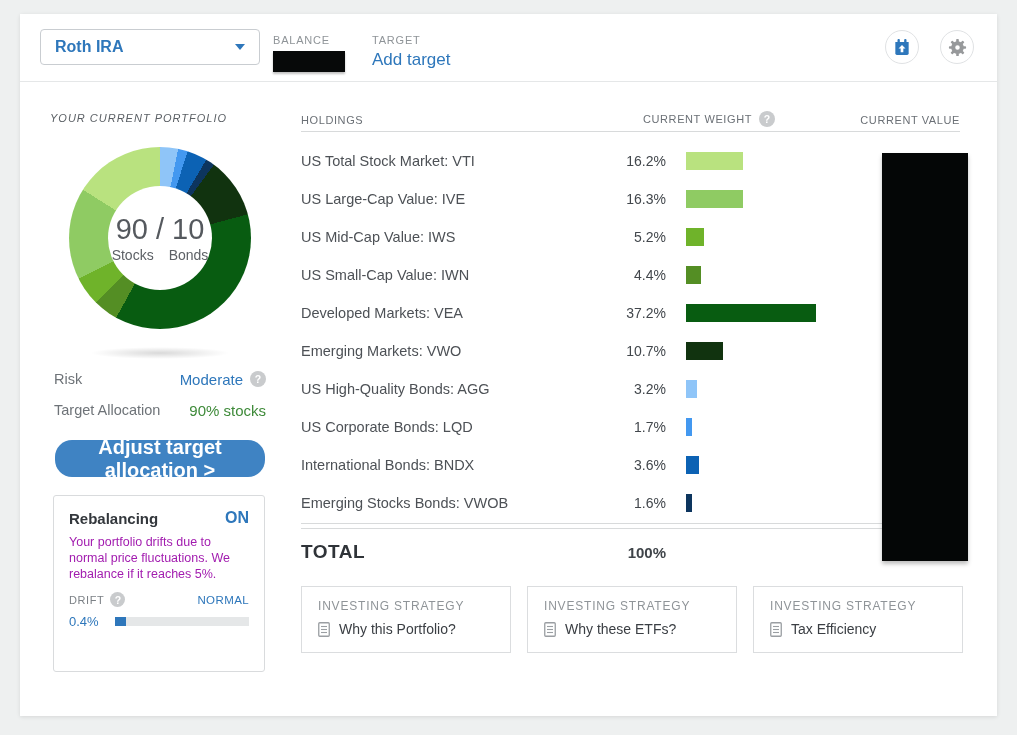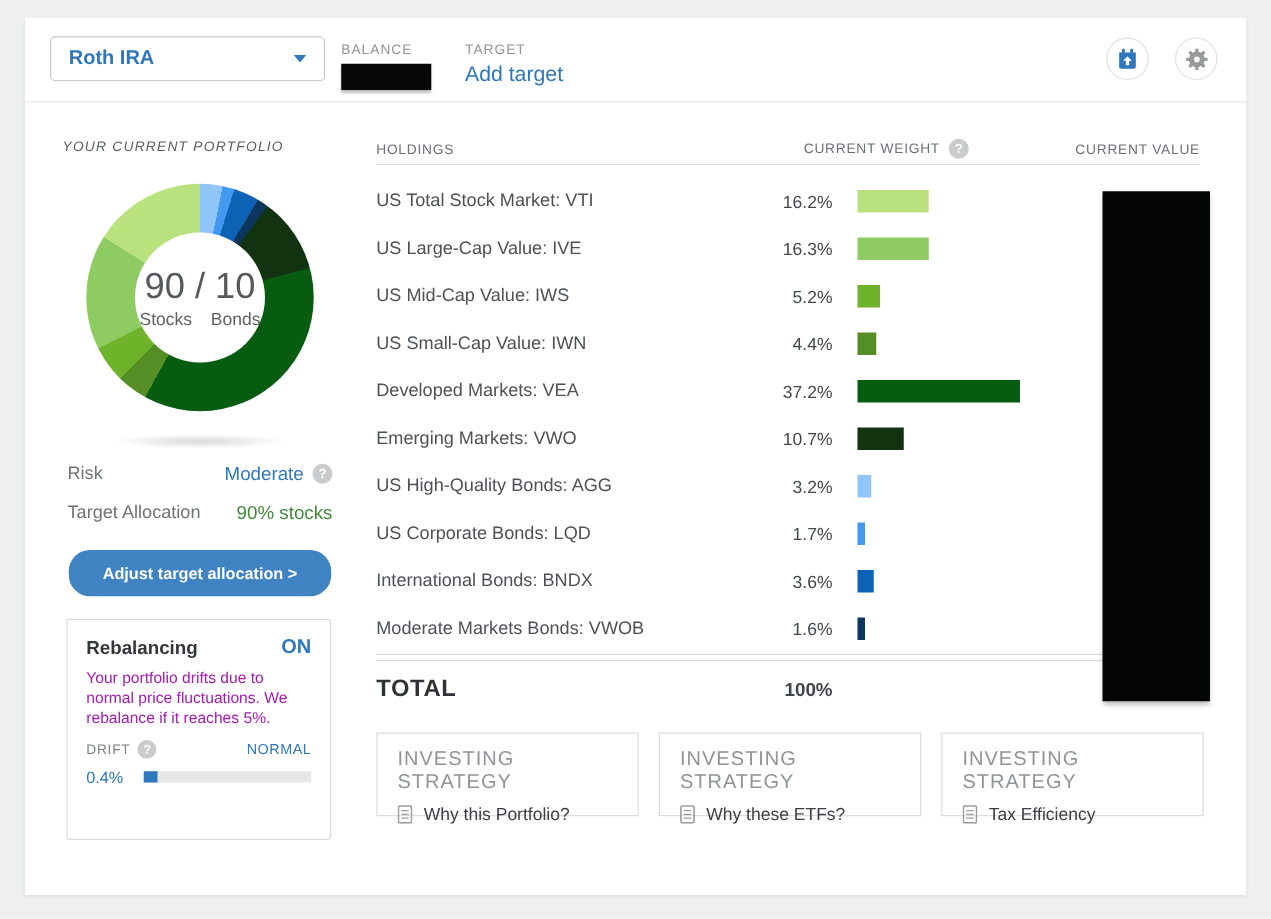"Adjust target allocation >" .adjust-btn { font-size: 13px -> 20px }
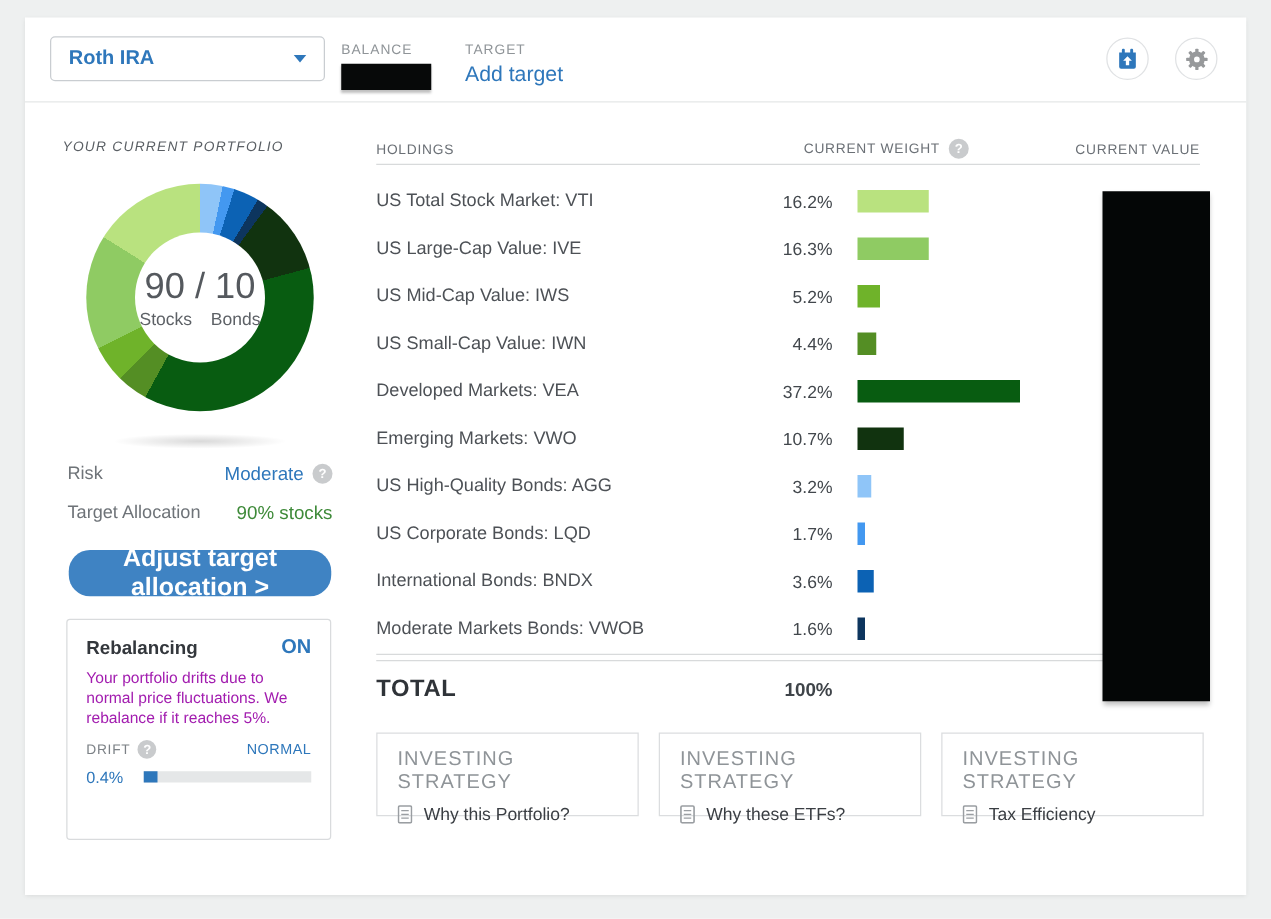"Moderate Markets Bonds: VWOB" span.hrow-name { text: Moderate Markets -> Emerging Stocks }
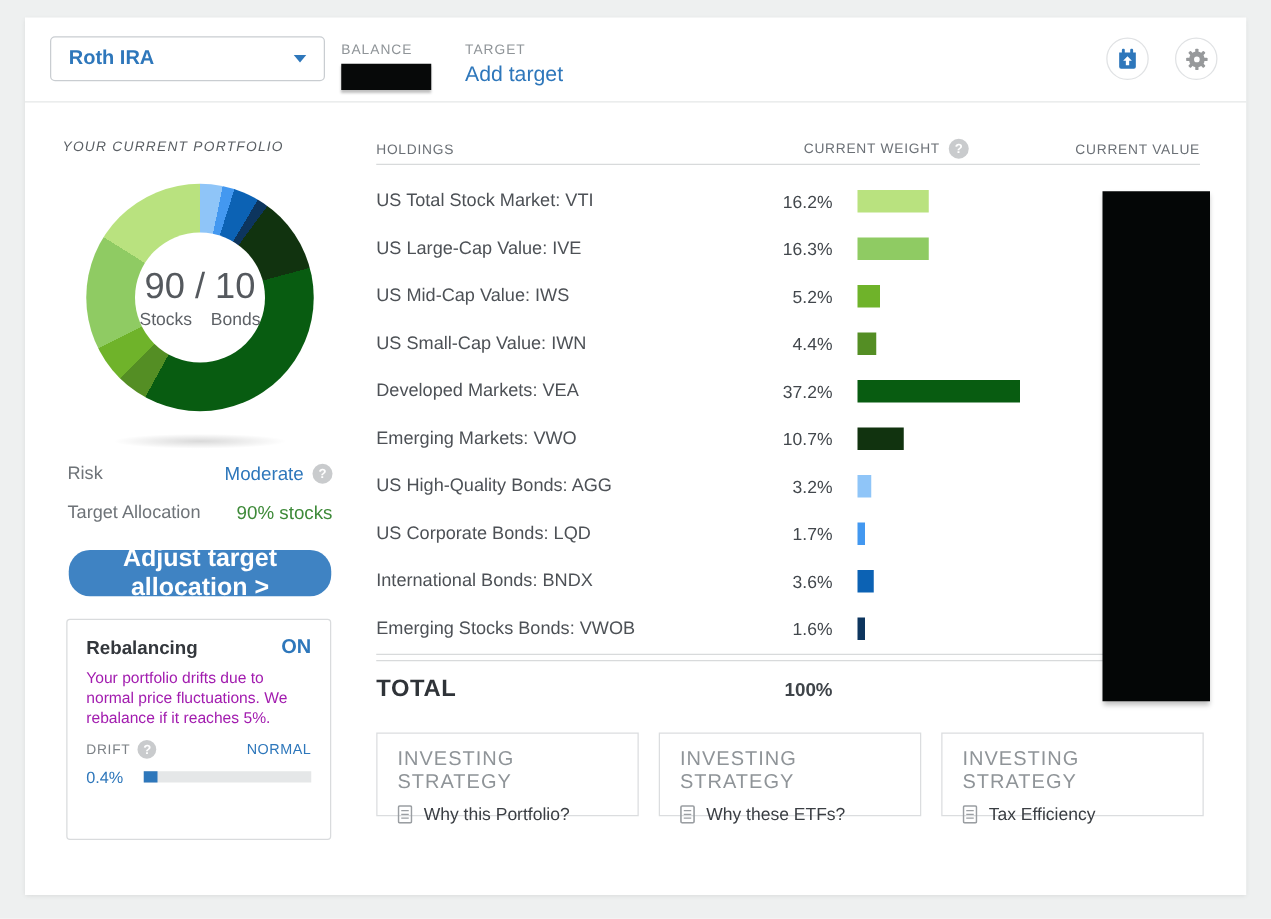"INVESTING STRATEGY" .scard-label { font-size: 16px -> 12px }
